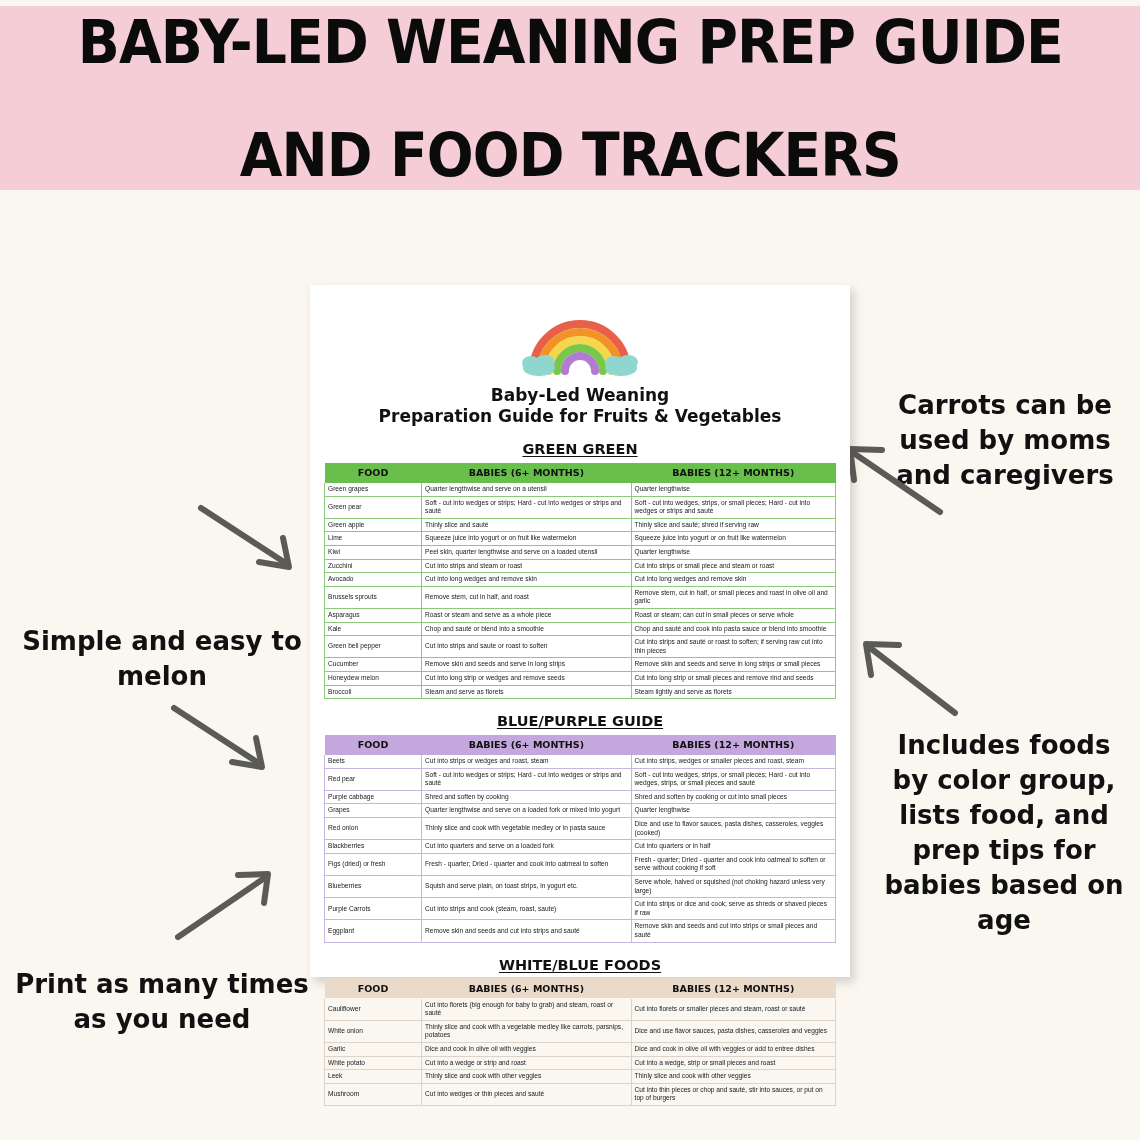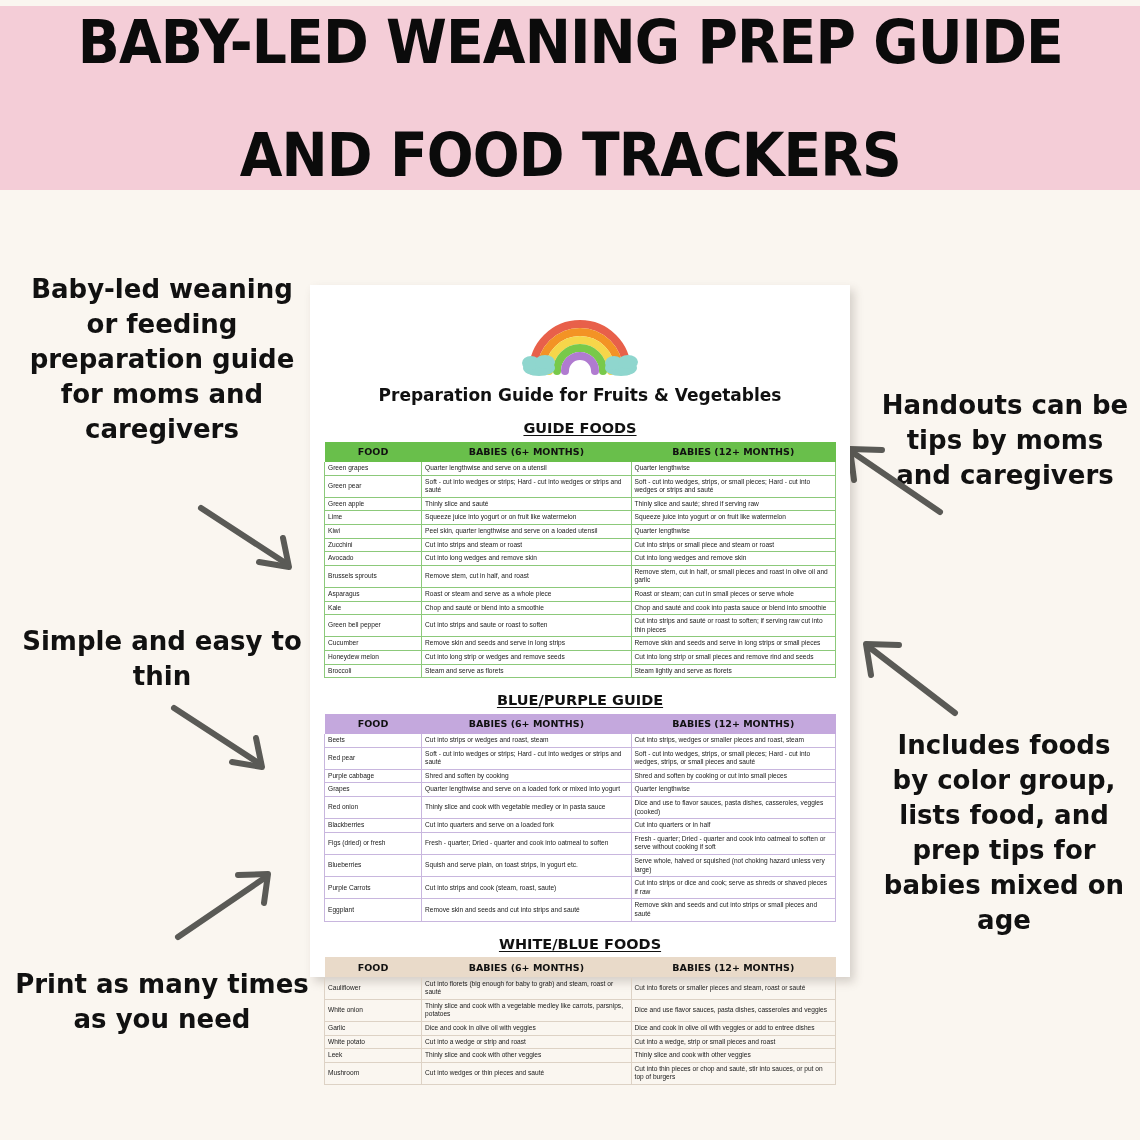"Baby-led weaning or feeding preparation" div.note { html: <div>Baby-led weaning or feeding preparation guide for moms and caregivers</div> -> none }
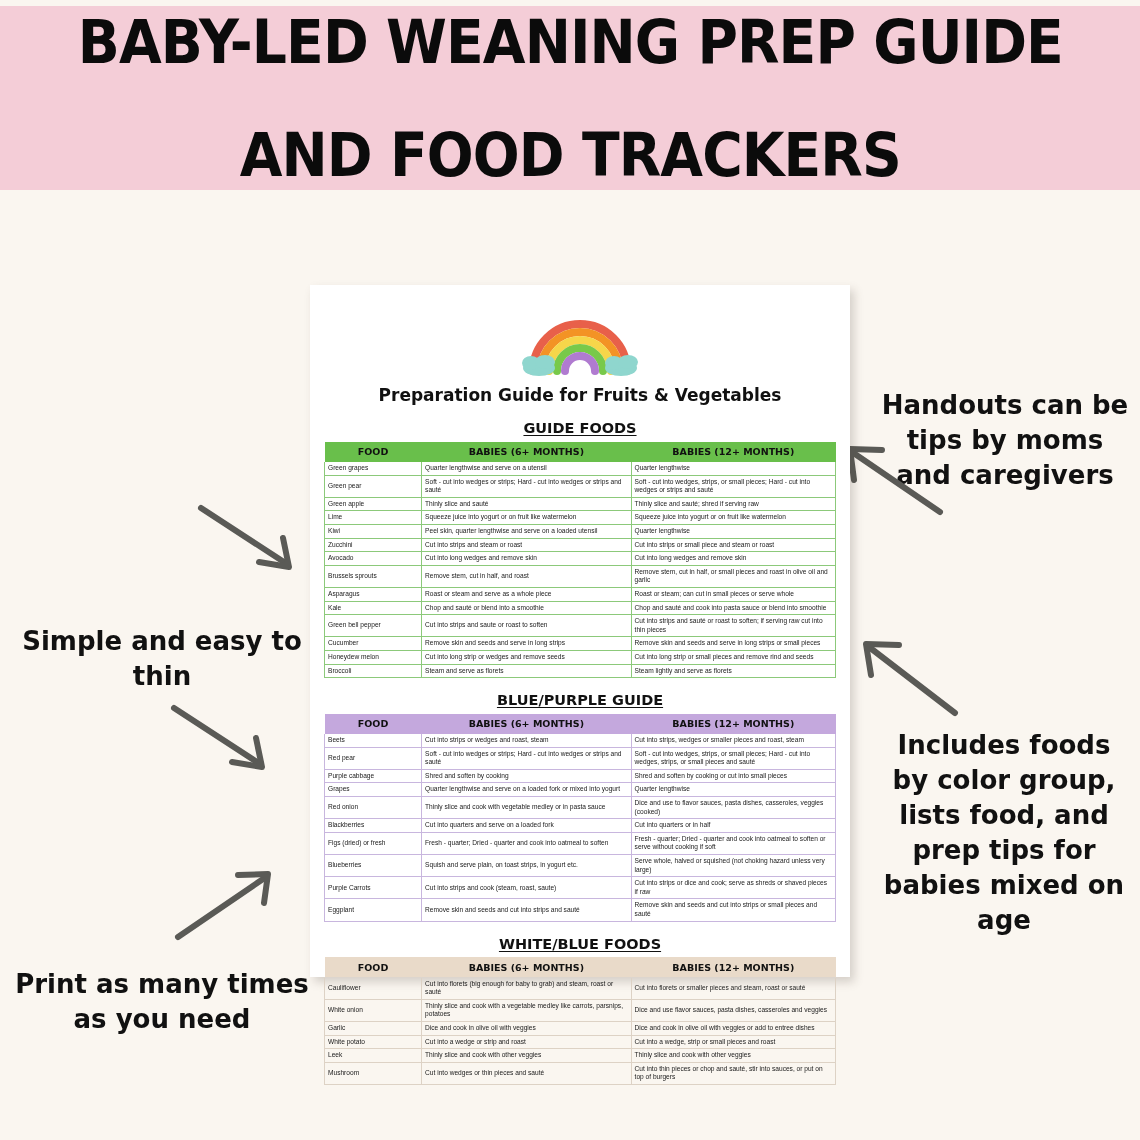"Baby-Led Weaning" div.doc-title { html: none -> <div>Baby-Led Weaning</div> }
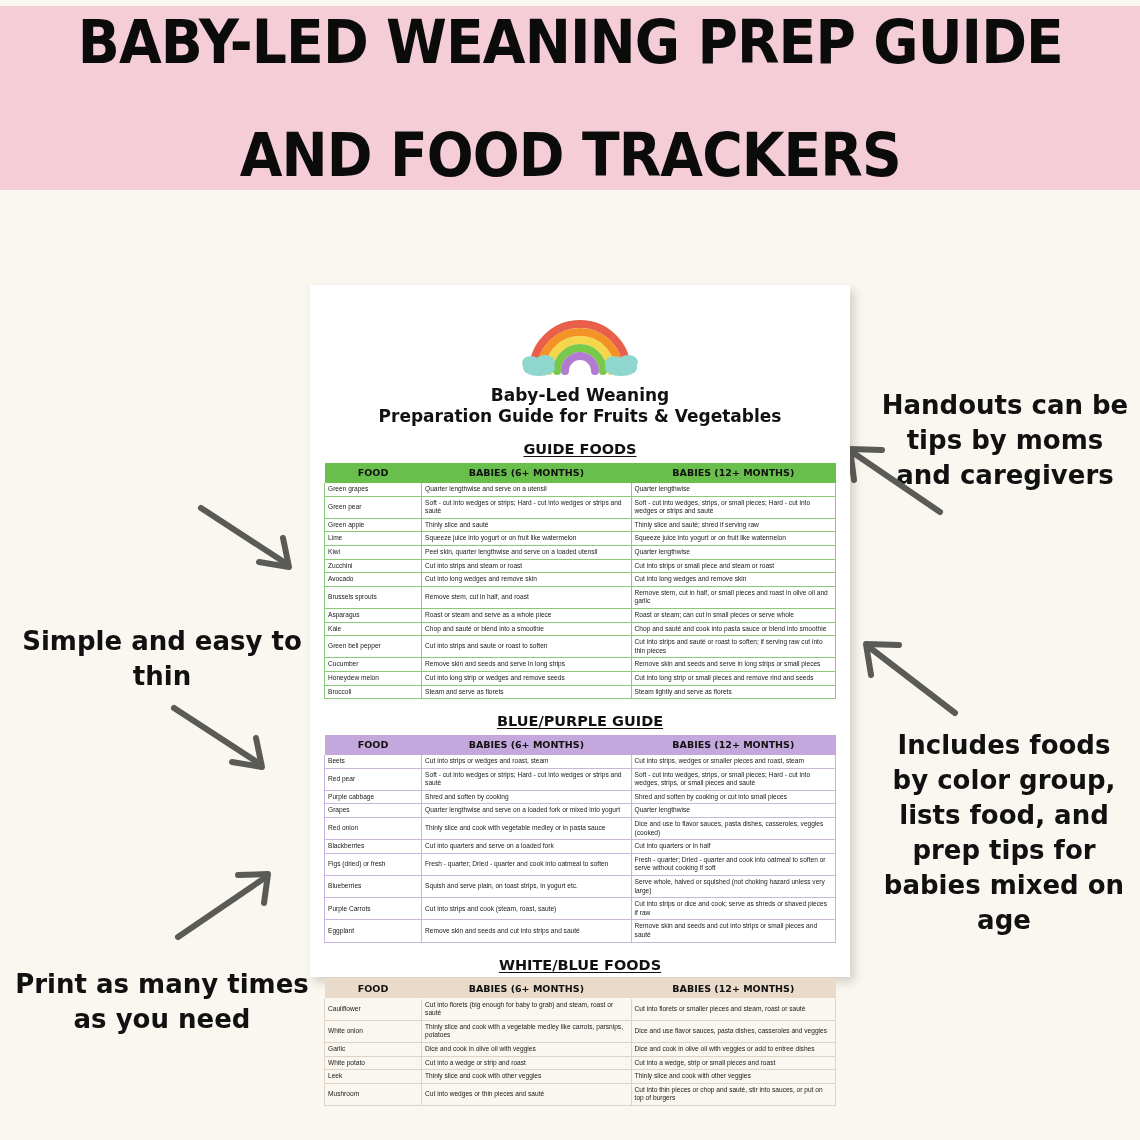"Handouts can be tips by" div.note { text: Handouts can be tips -> Carrots can be used }
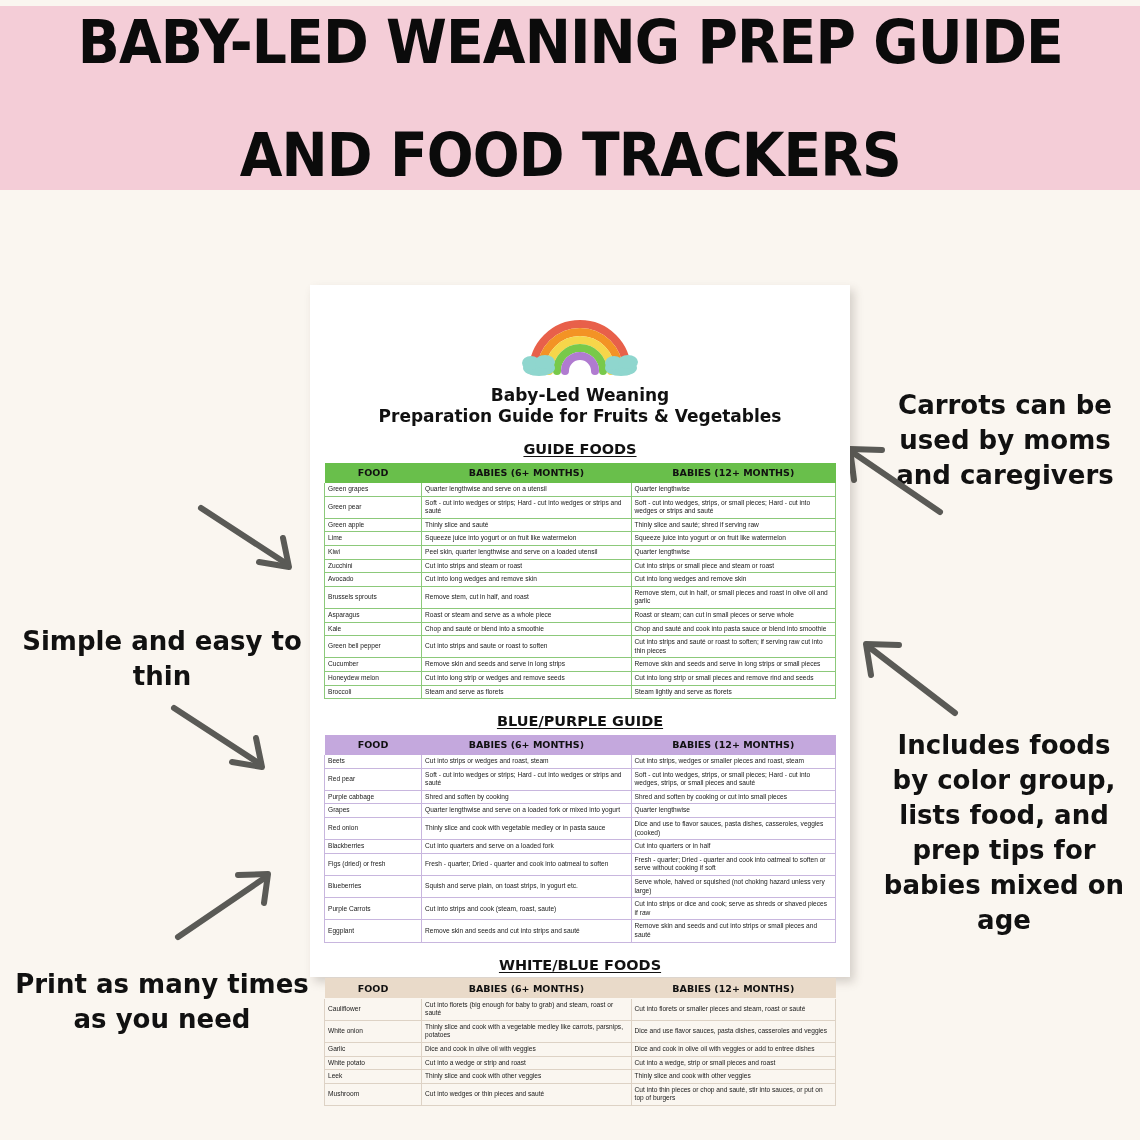"GUIDE FOODS" div.section-heading { text: GUIDE FOODS -> GREEN GREEN }
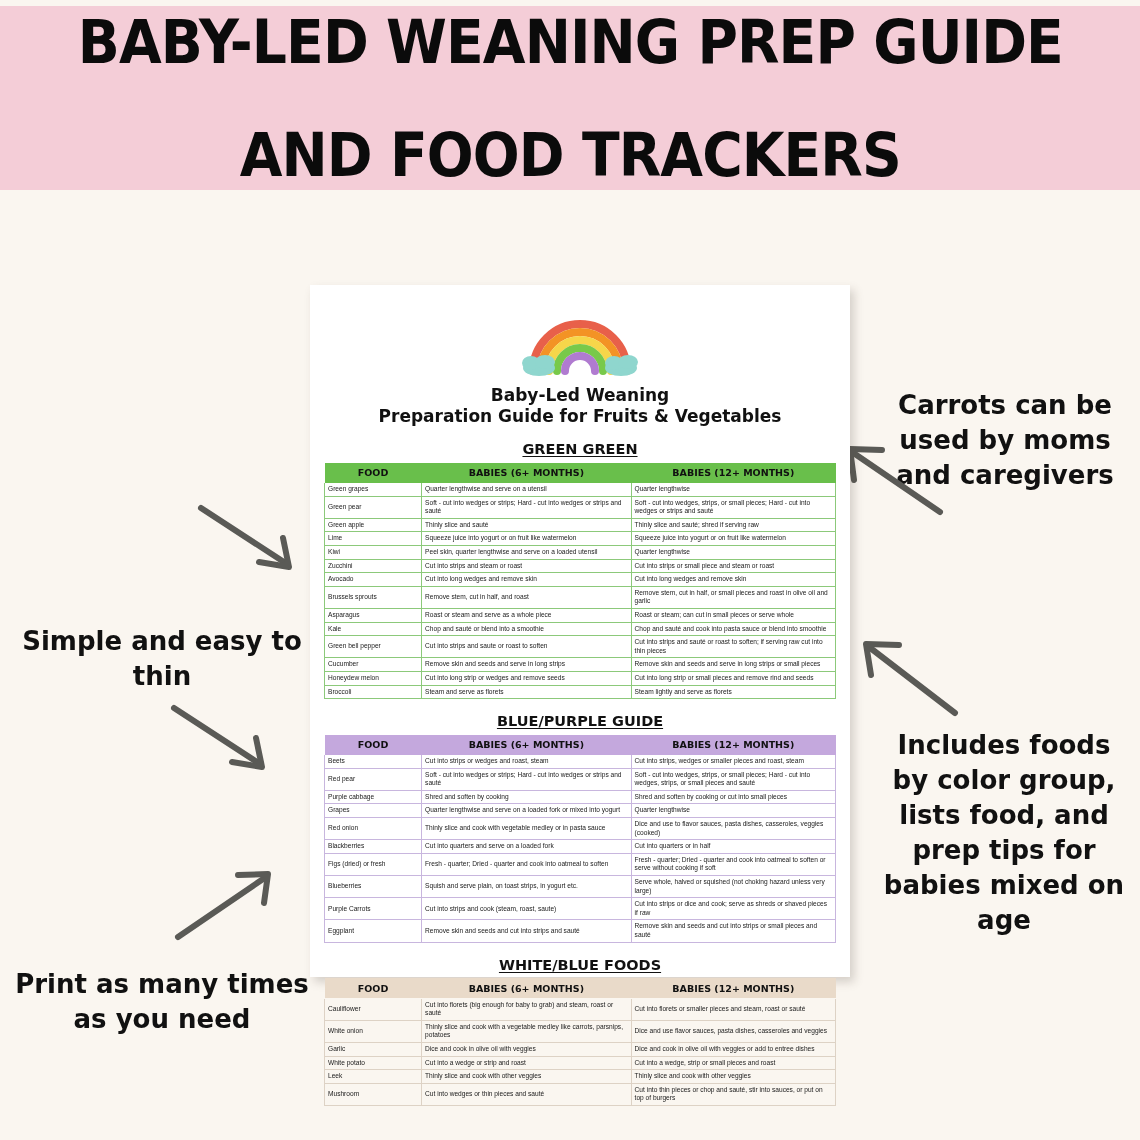"Simple and easy to thin" div.note { text: thin -> melon }
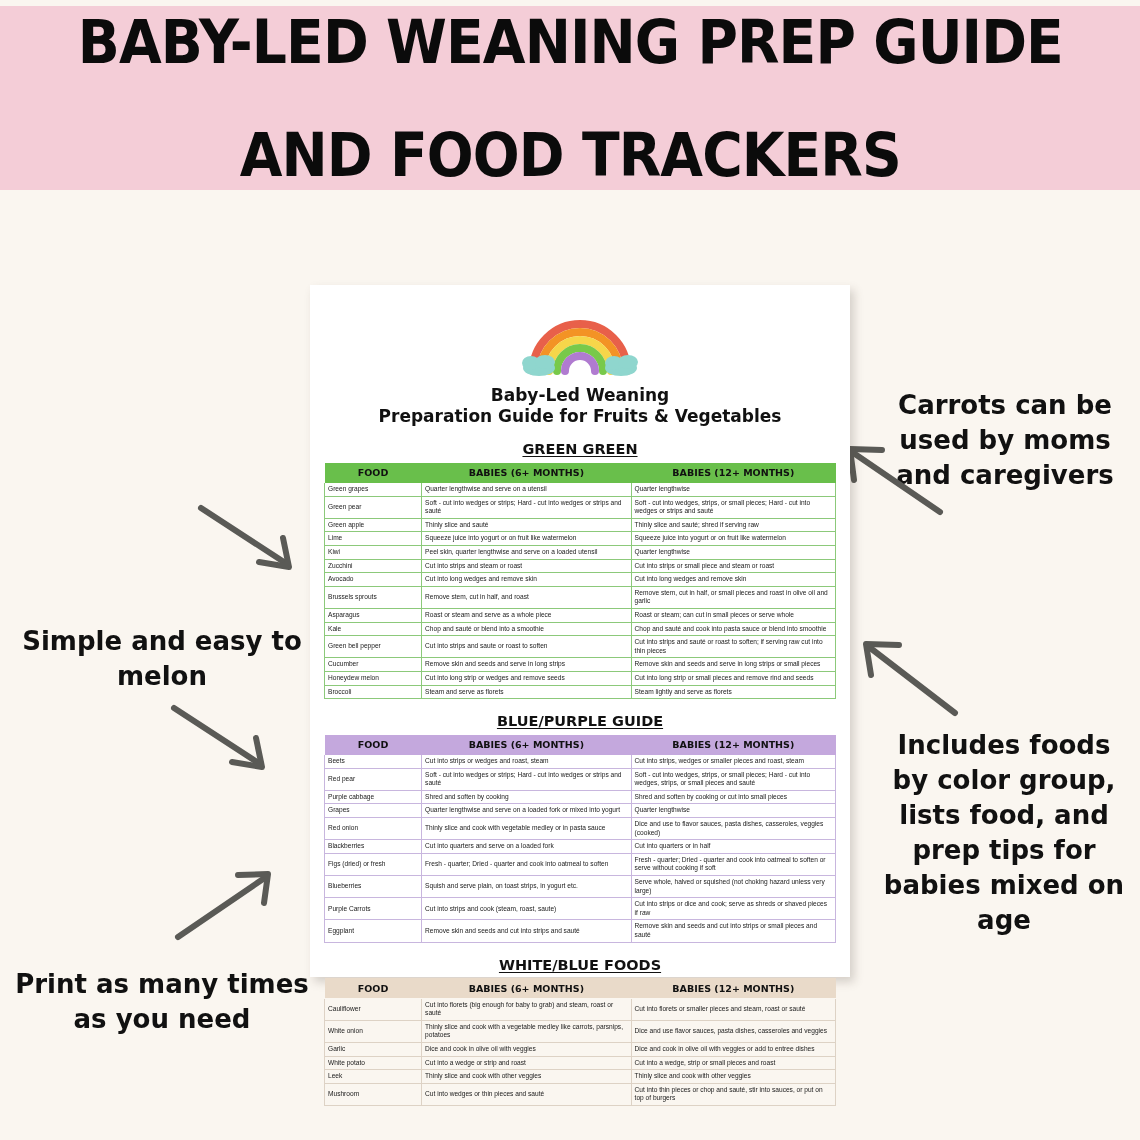"Includes foods by color group," div.note { text: mixed -> based }
